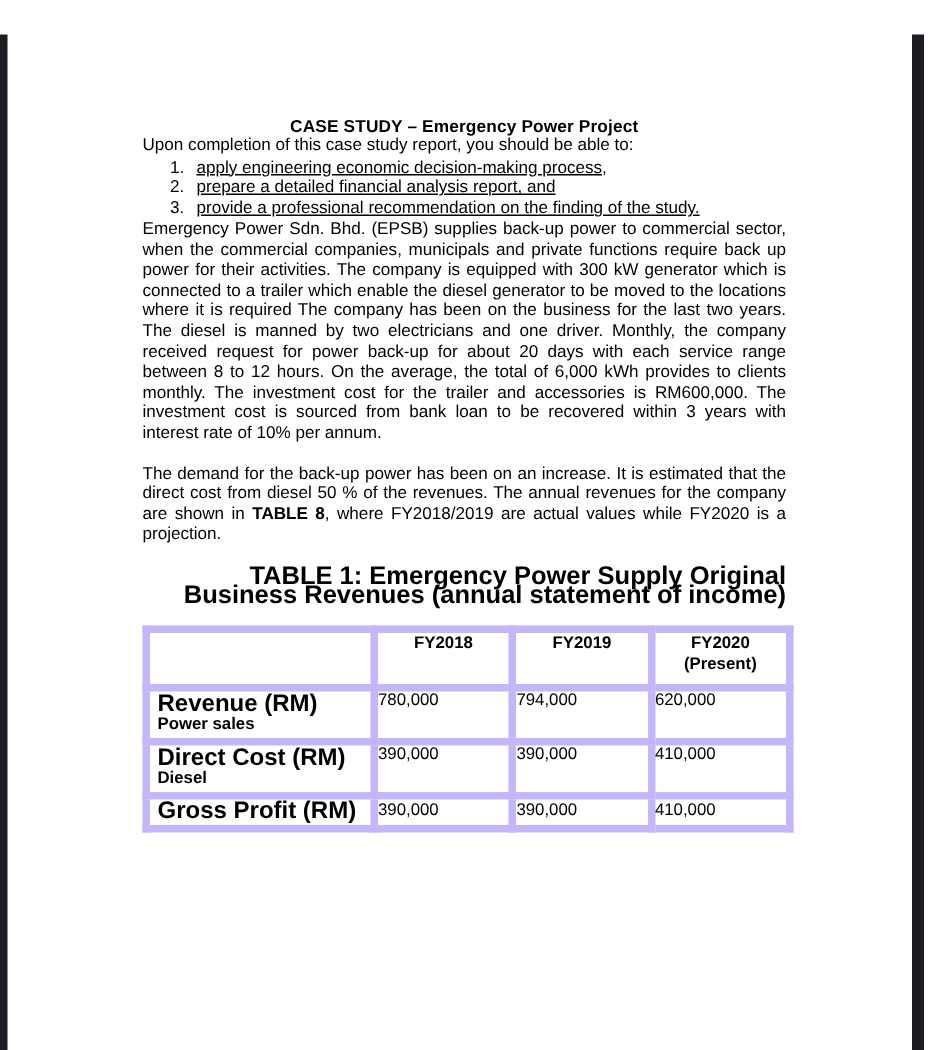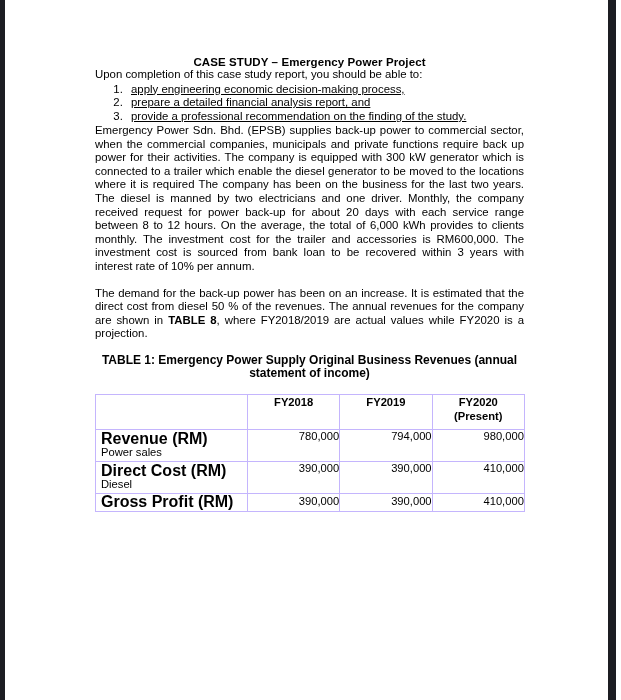"CASE STUDY – Emergency Power" .page-frame { margin-top: none -> 23px }
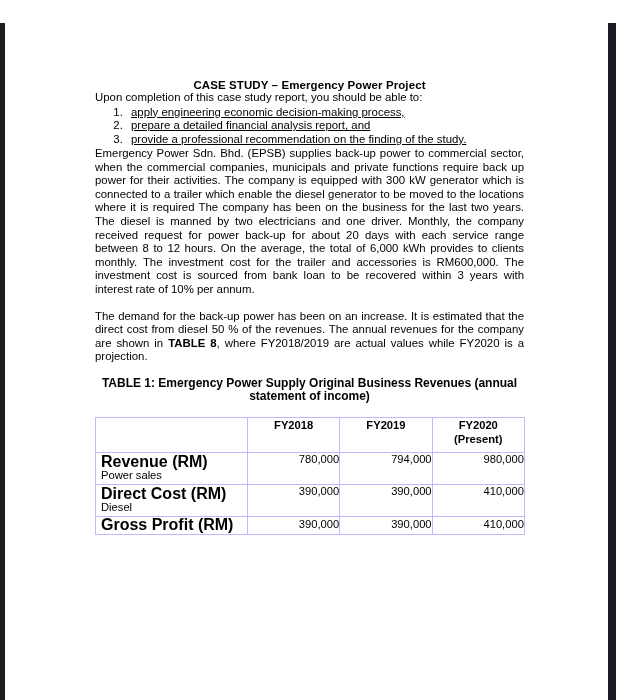"TABLE 1: Emergency Power Supply" .table-caption { font-size: 12px -> 17px; text-align: center -> right }
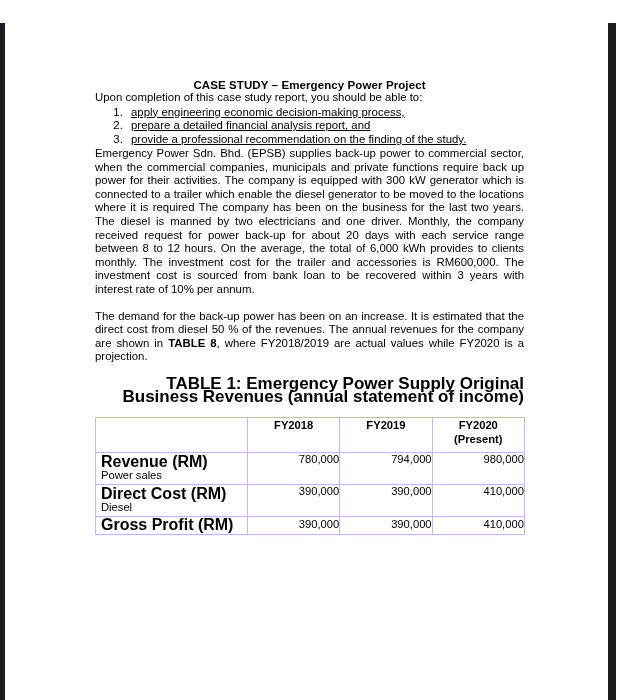"FY2018" table.fin td, table.fin th { border: 1px solid #c4b5fd -> 5px solid #c4b5fd }
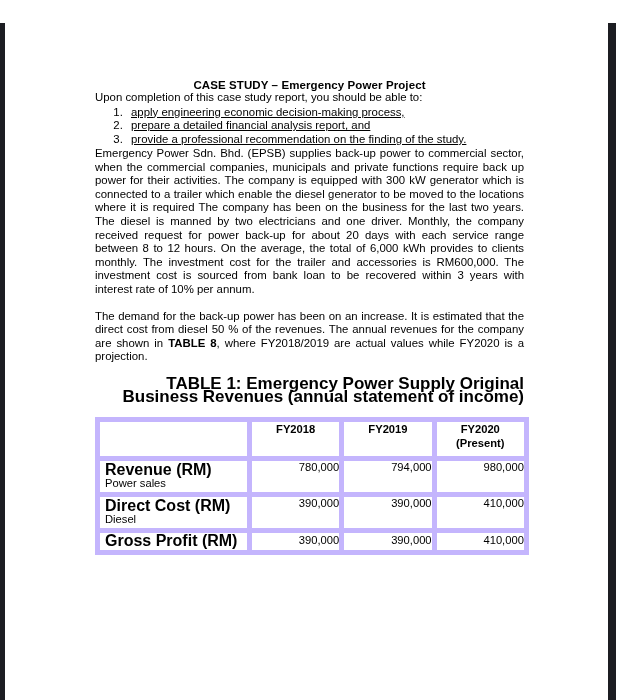"780,000" .cell-num { text-align: right -> left }
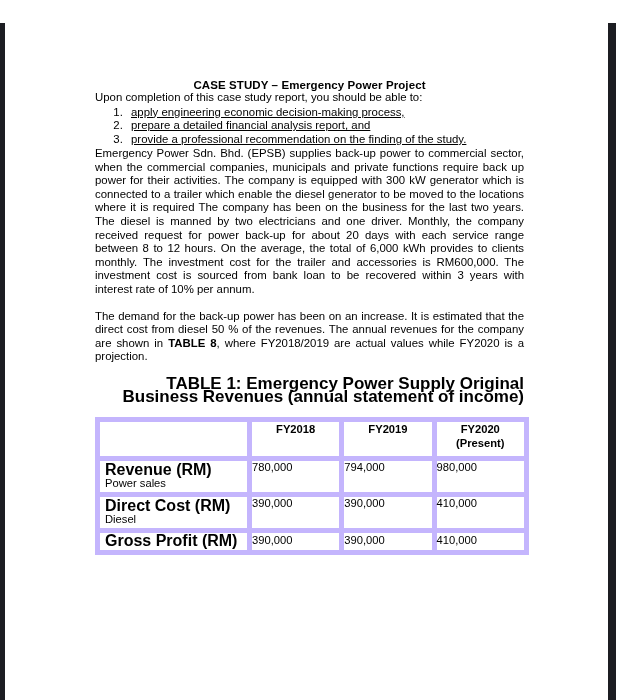"980,000" td.cell-num { text: 980,000 -> 620,000 }
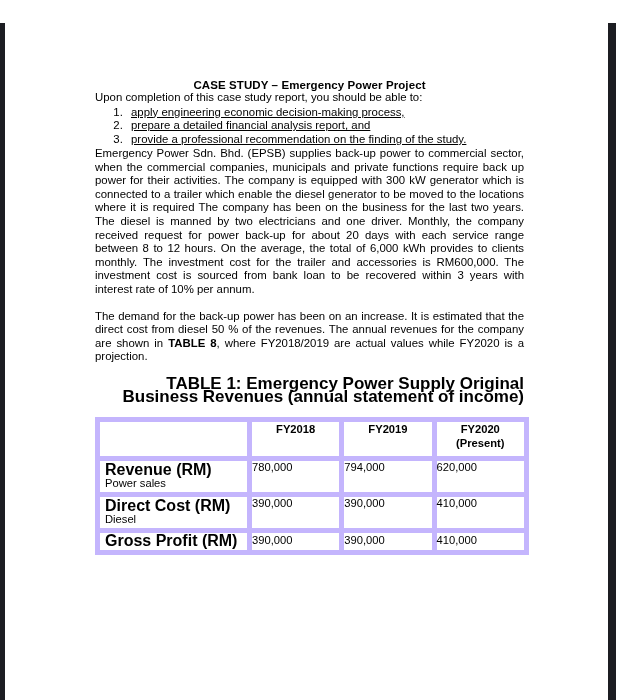"Power sales" .lbl-sub { font-weight: normal -> bold }
